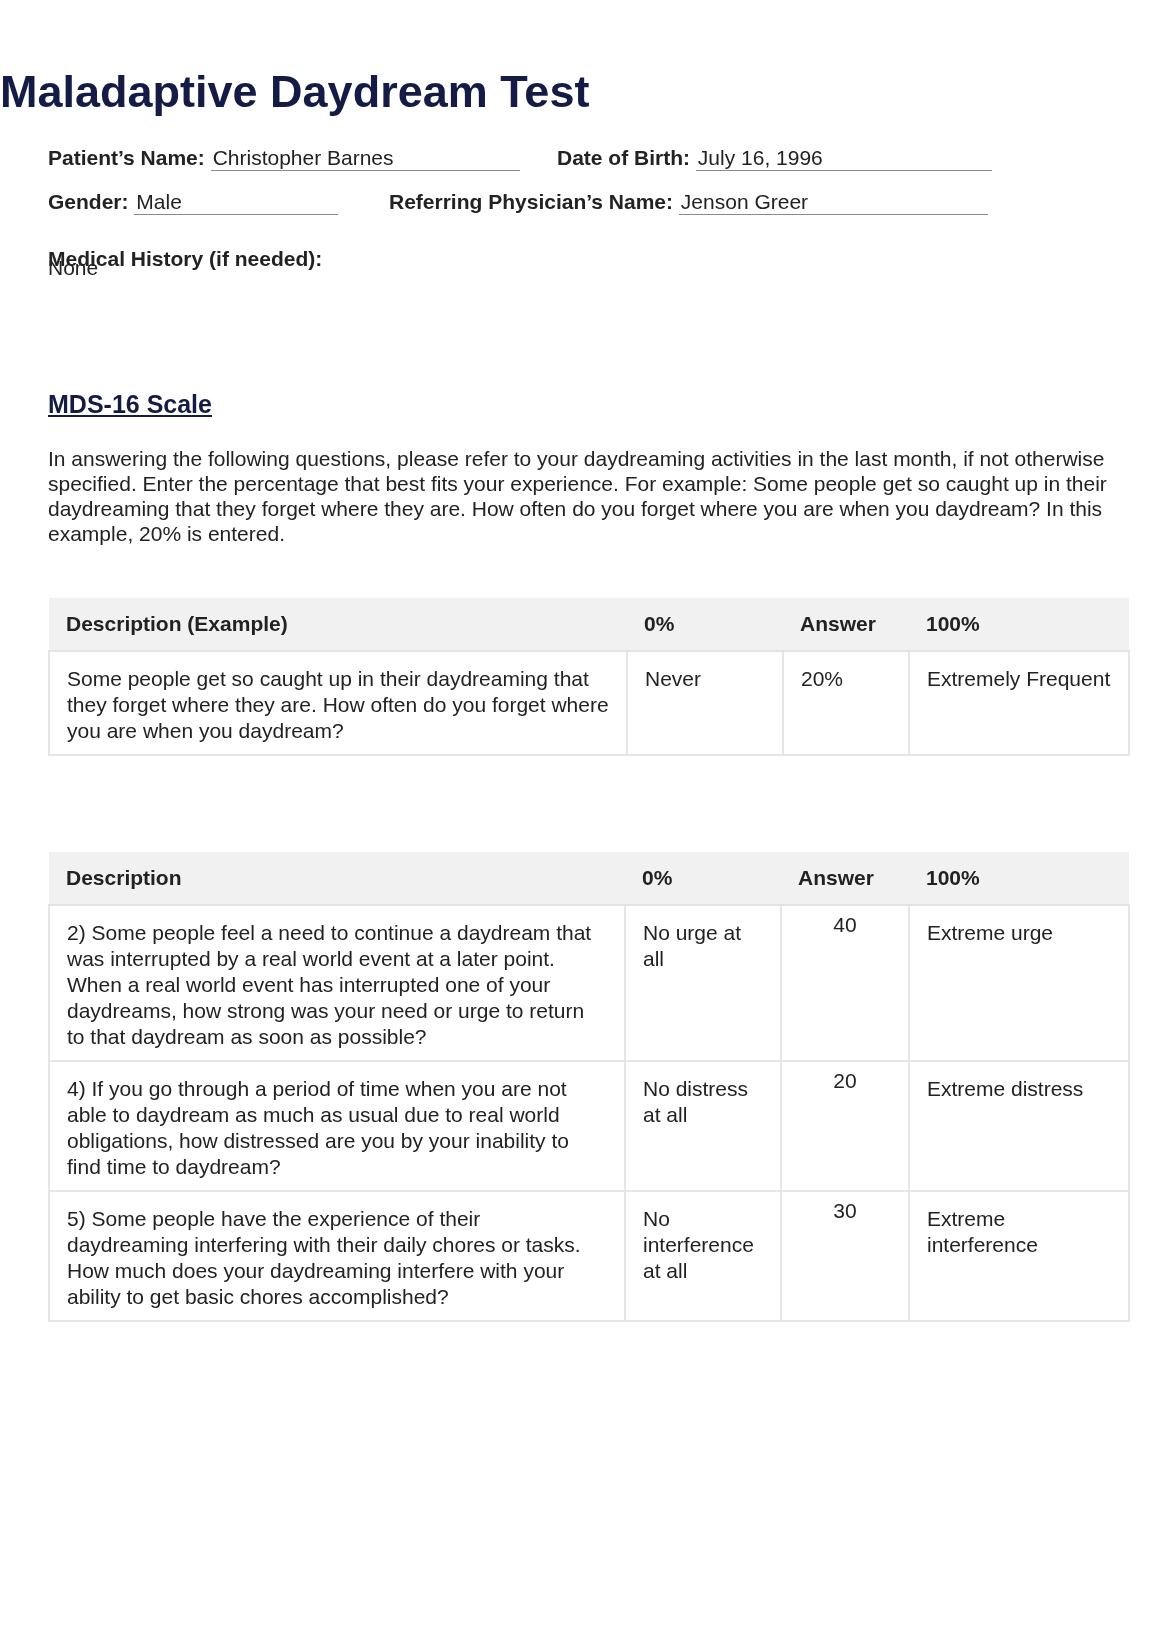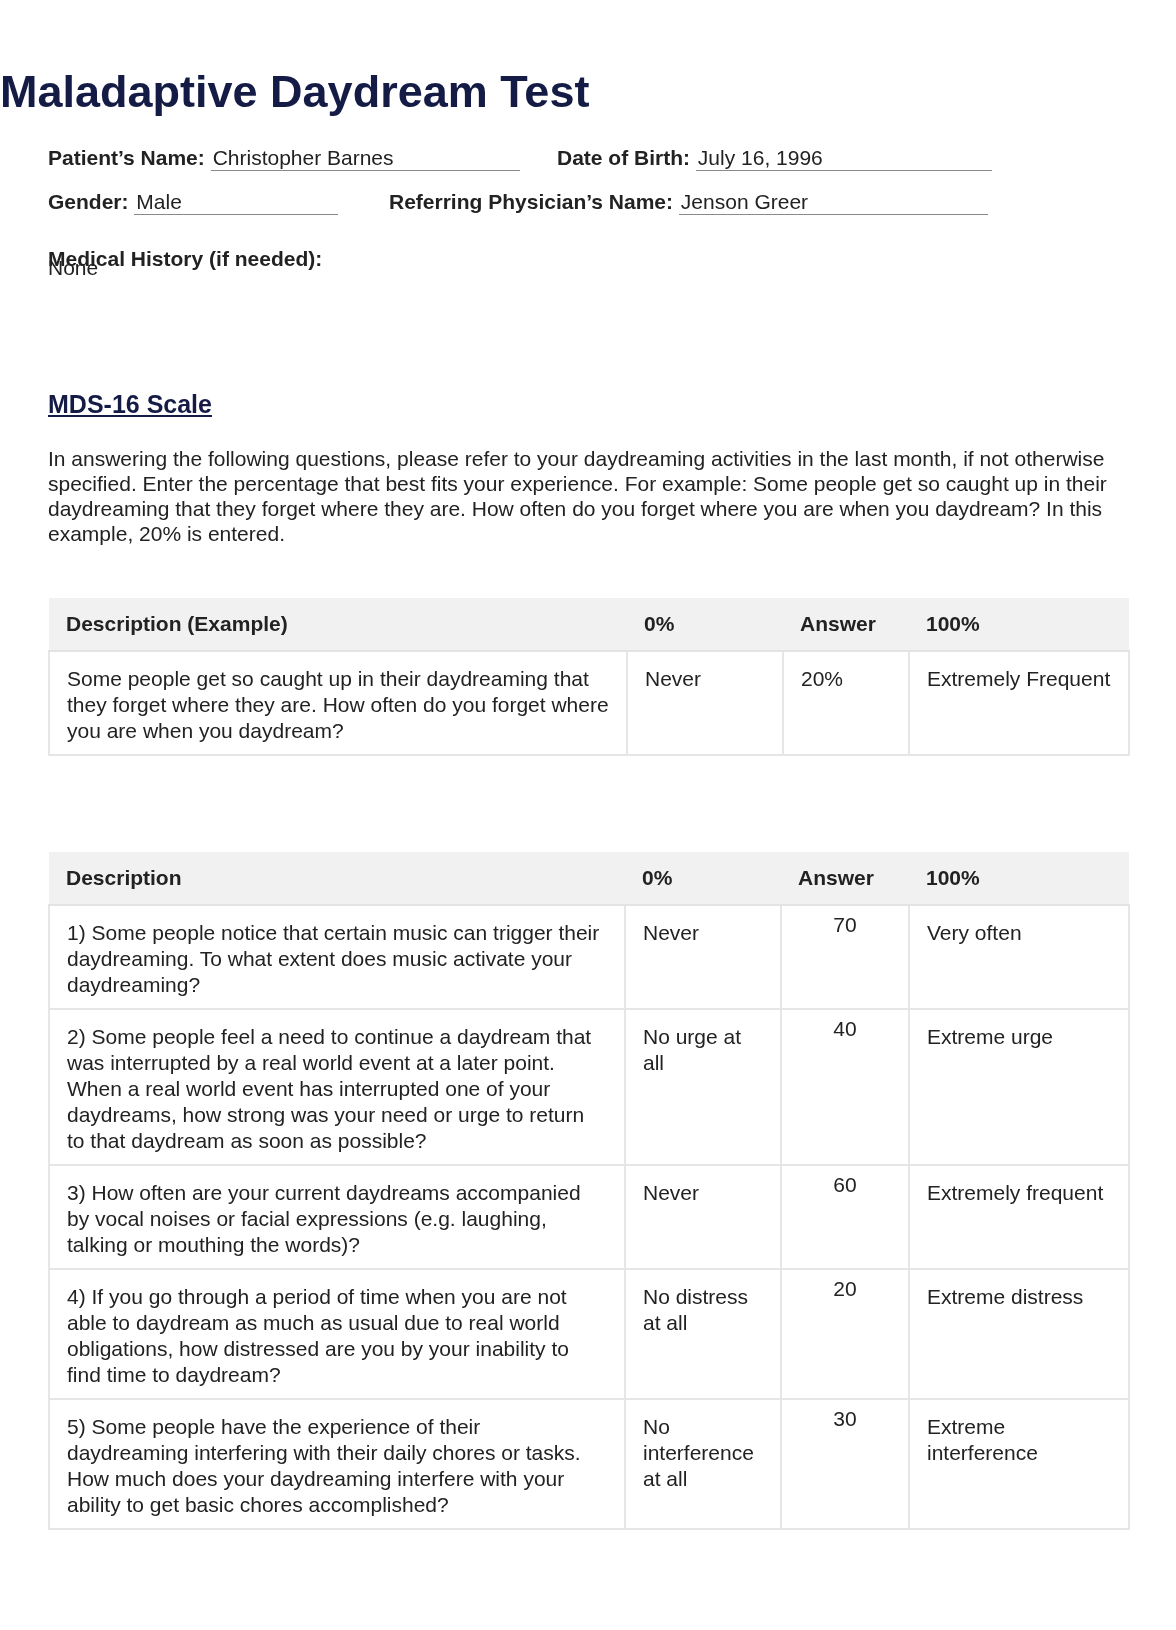"1) Some people notice that" tr { html: <tr> <td>1) Some people notice that certain music can trigger their daydreaming. To what extent does music activate your daydreaming?</td> <td>Never</td> <td>70</td> <td>Very often</td> </tr> -> none }
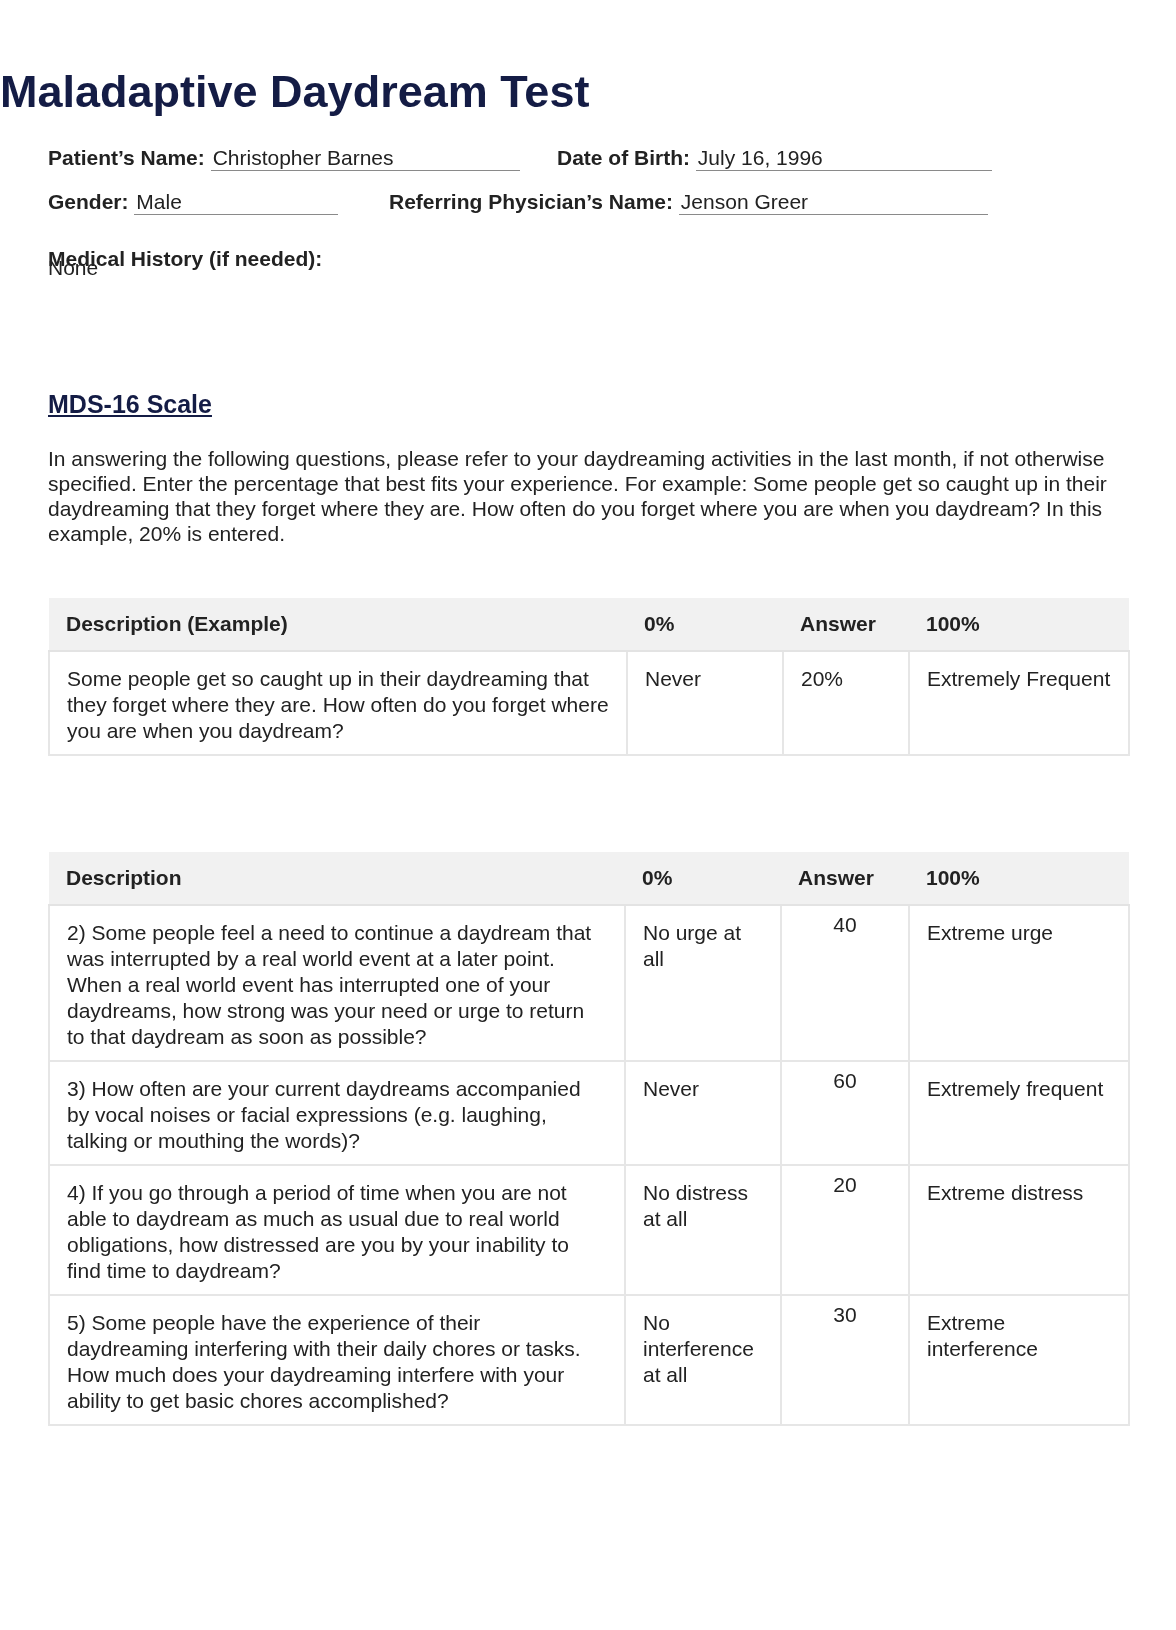"3) How often are your" tr { html: <tr> <td>3) How often are your current daydreams accompanied by vocal noises or facial expressions (e.g. laughing, talking or mouthing the words)?</td> <td>Never</td> <td>60</td> <td>Extremely frequent</td> </tr> -> none }
